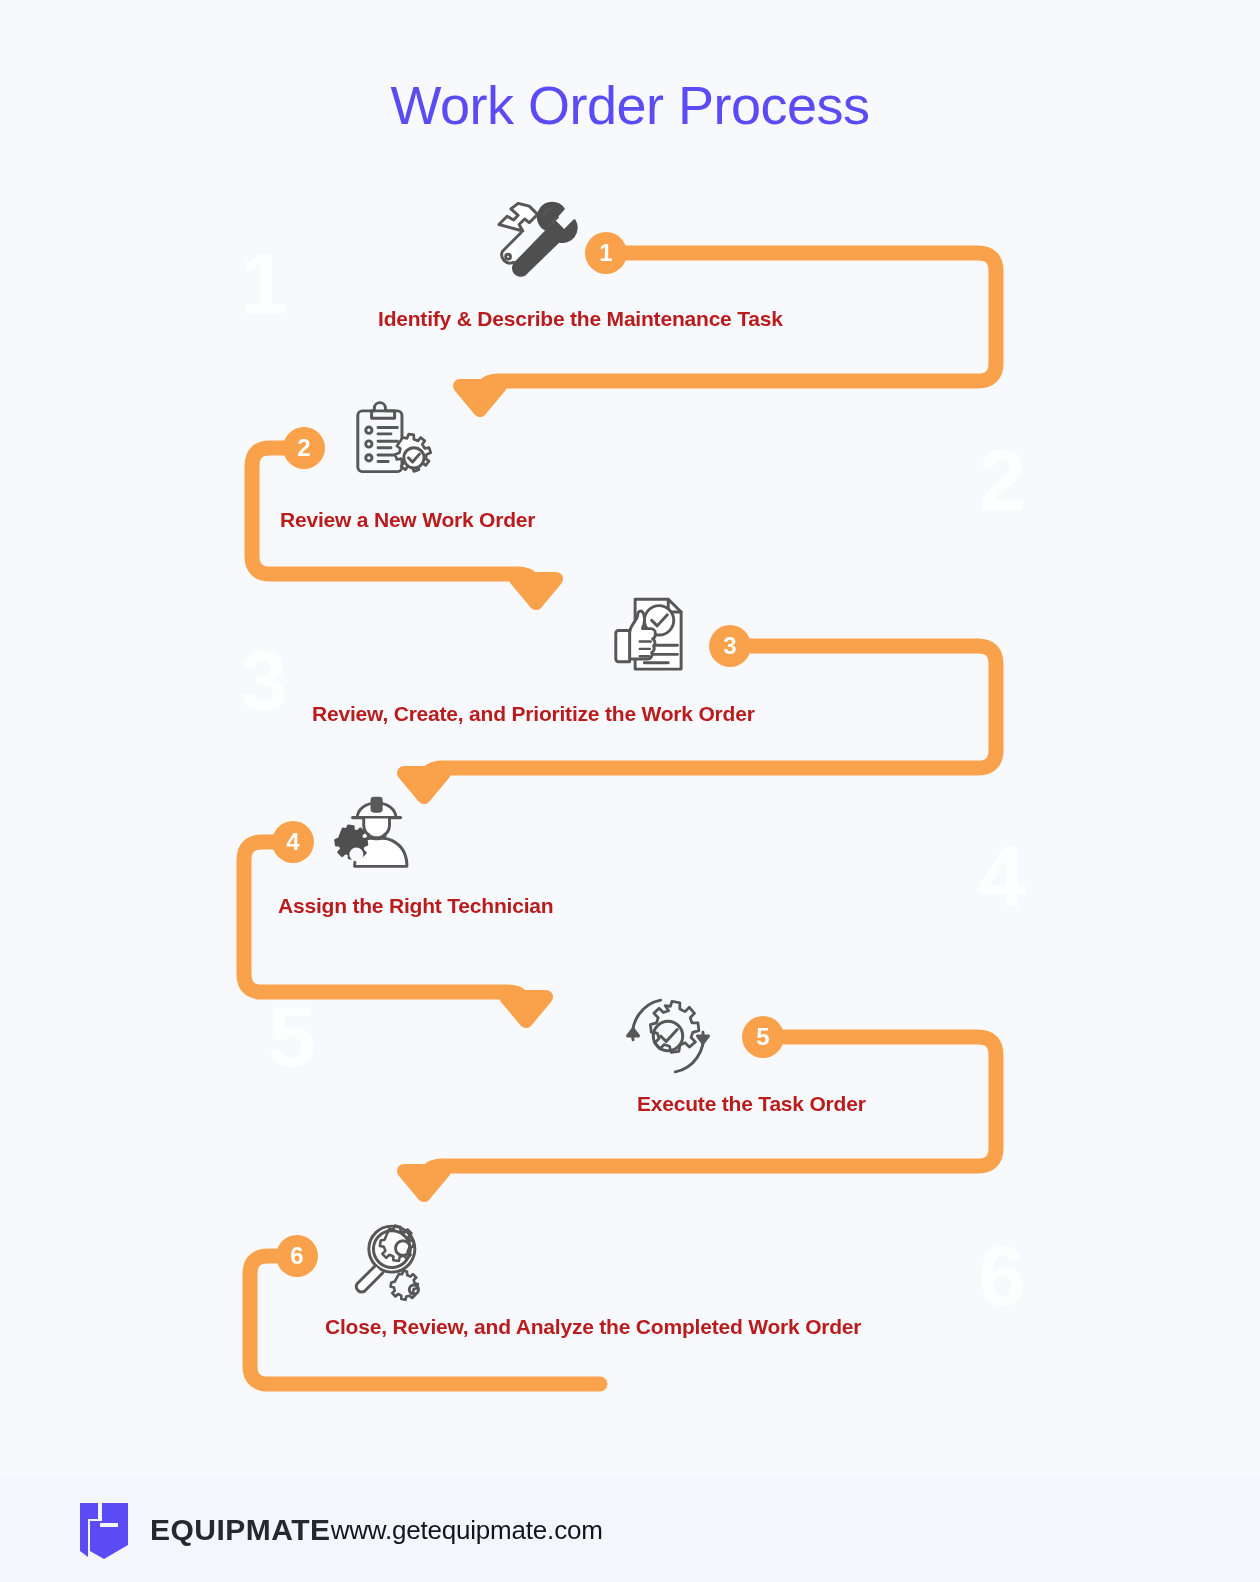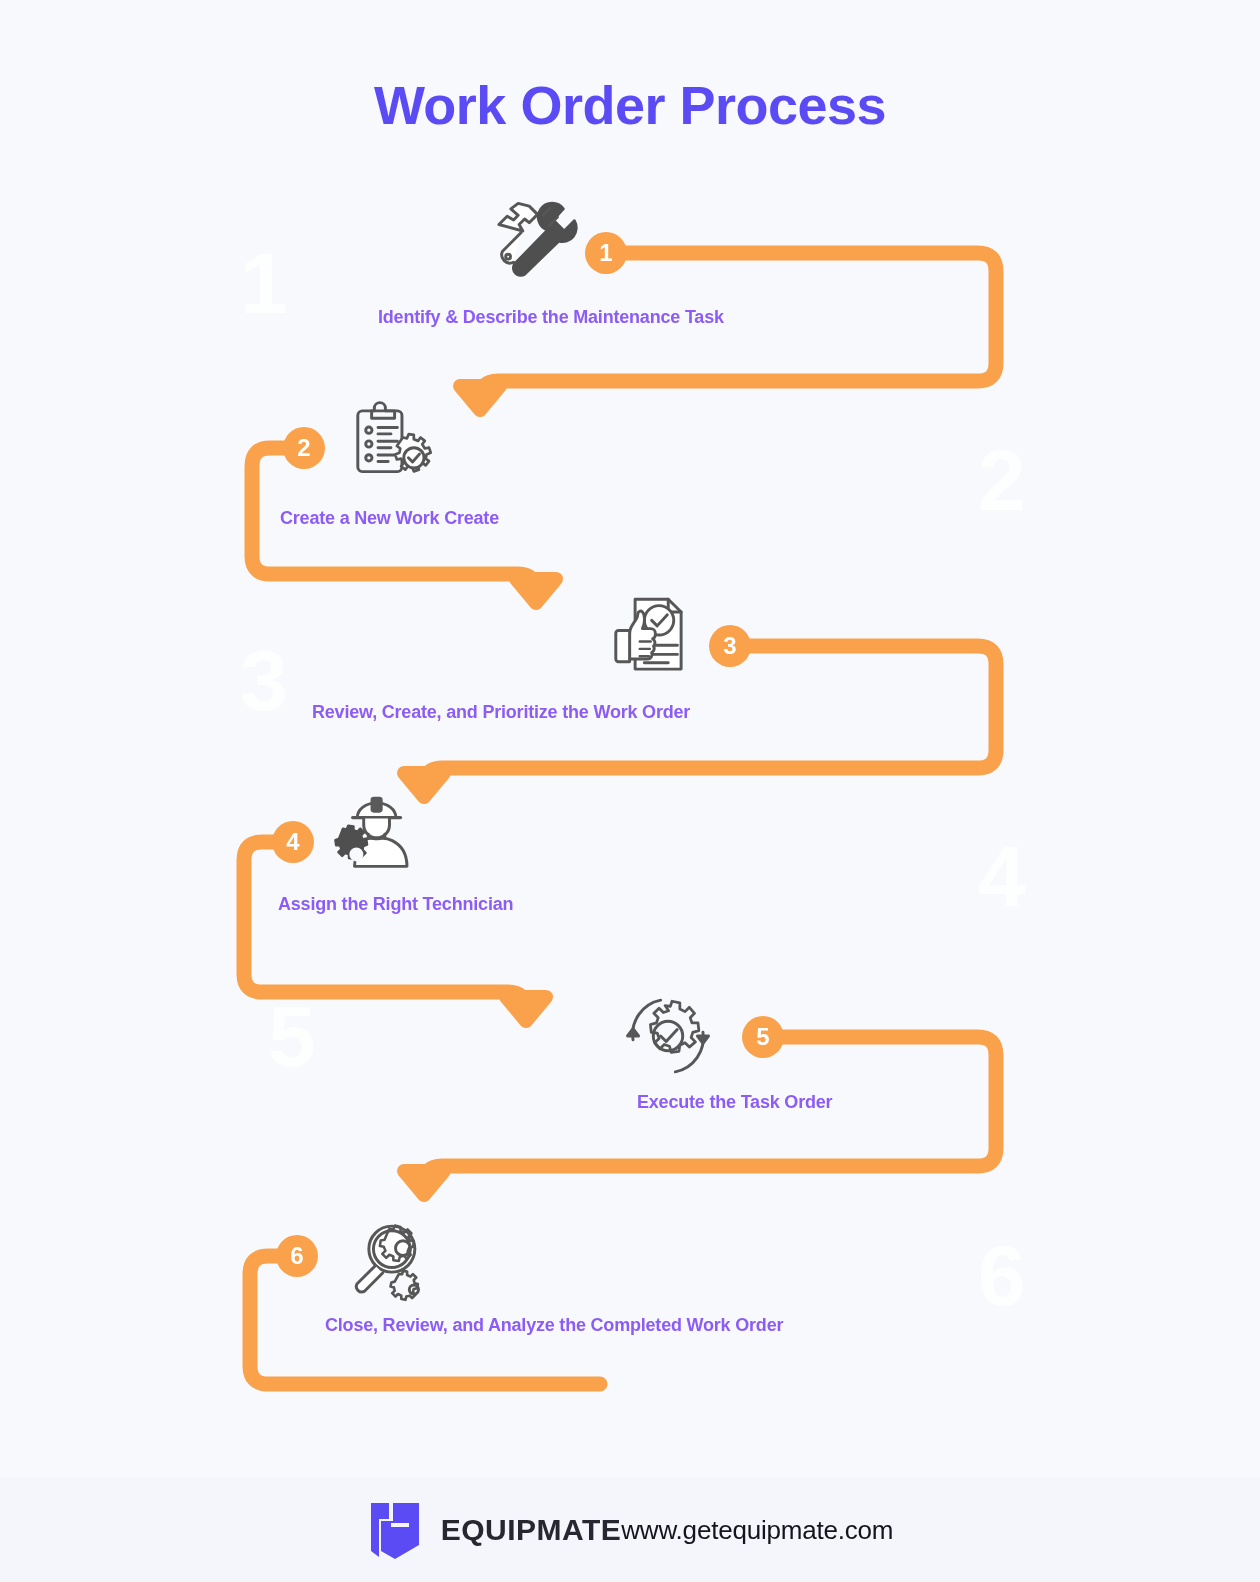"Work Order Process" .title { font-weight: 700 -> 400 }
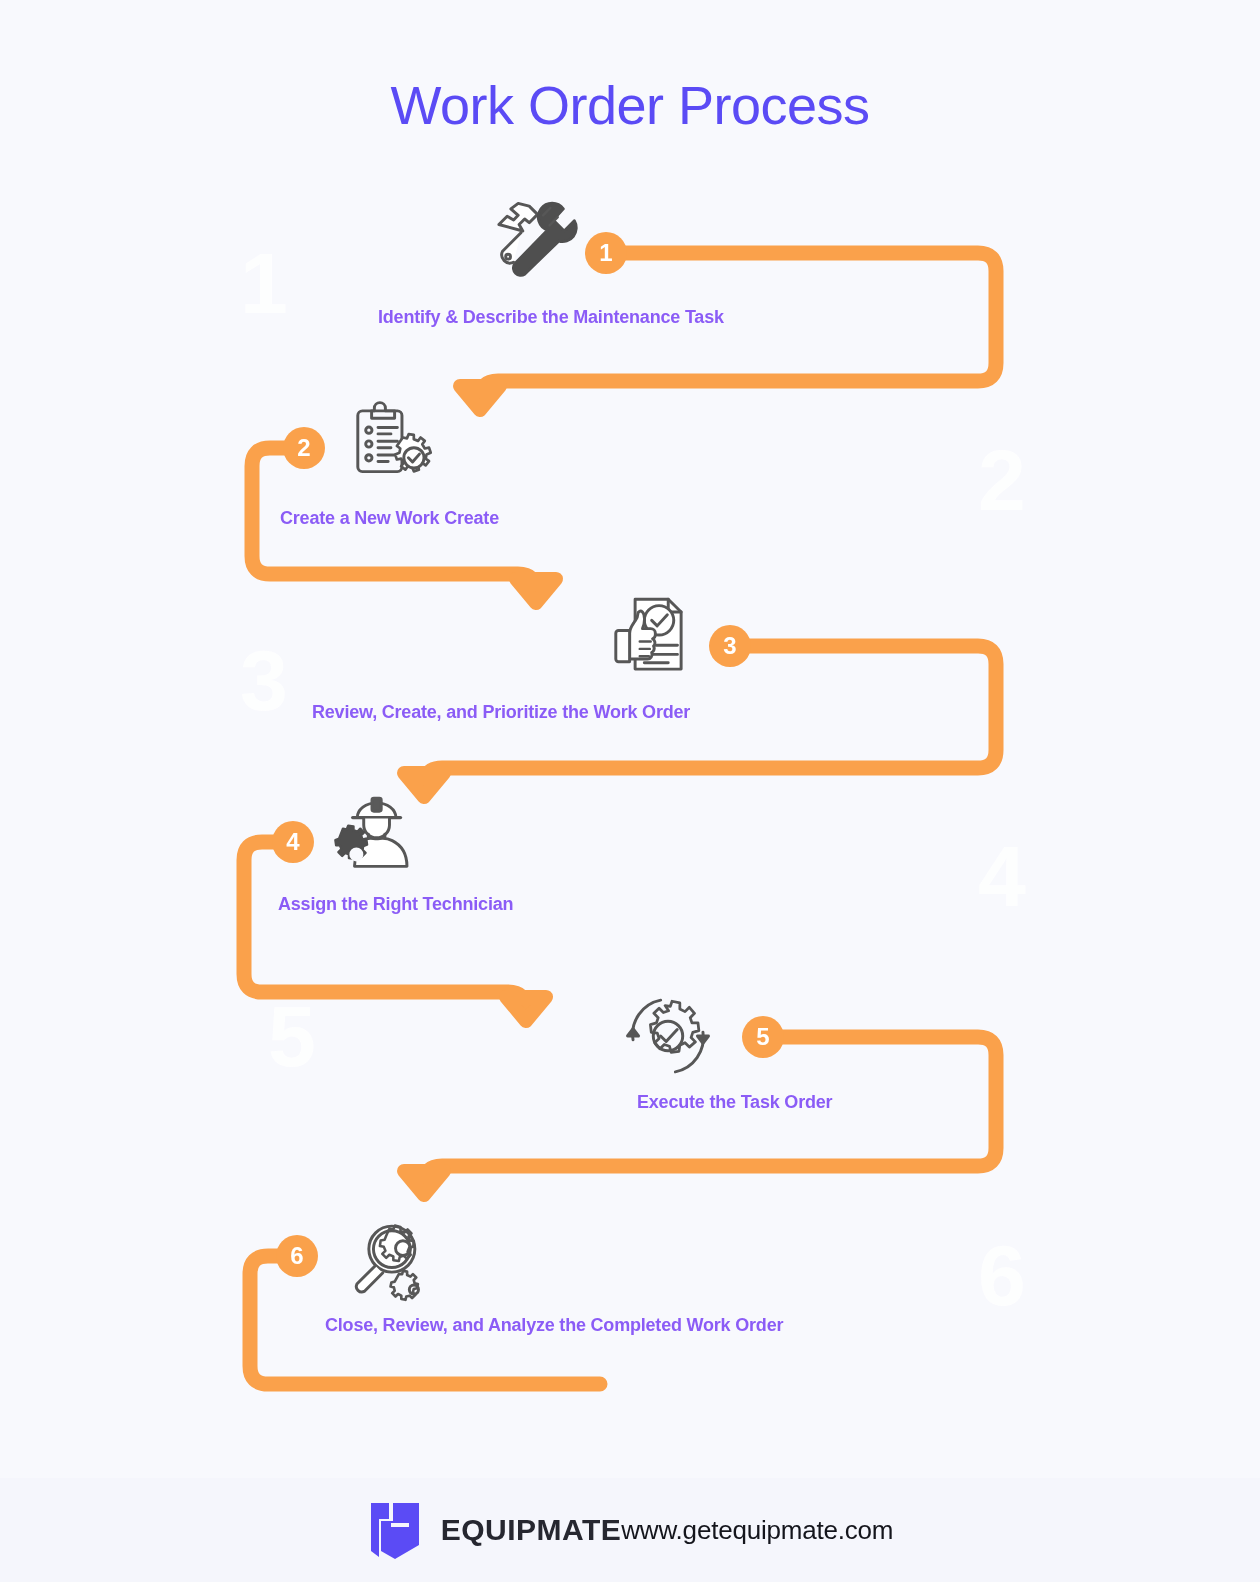"Identify & Describe the Maintenance" .step-label { color: #8b5cf6 -> #b91c1c; font-size: 18px -> 21px }
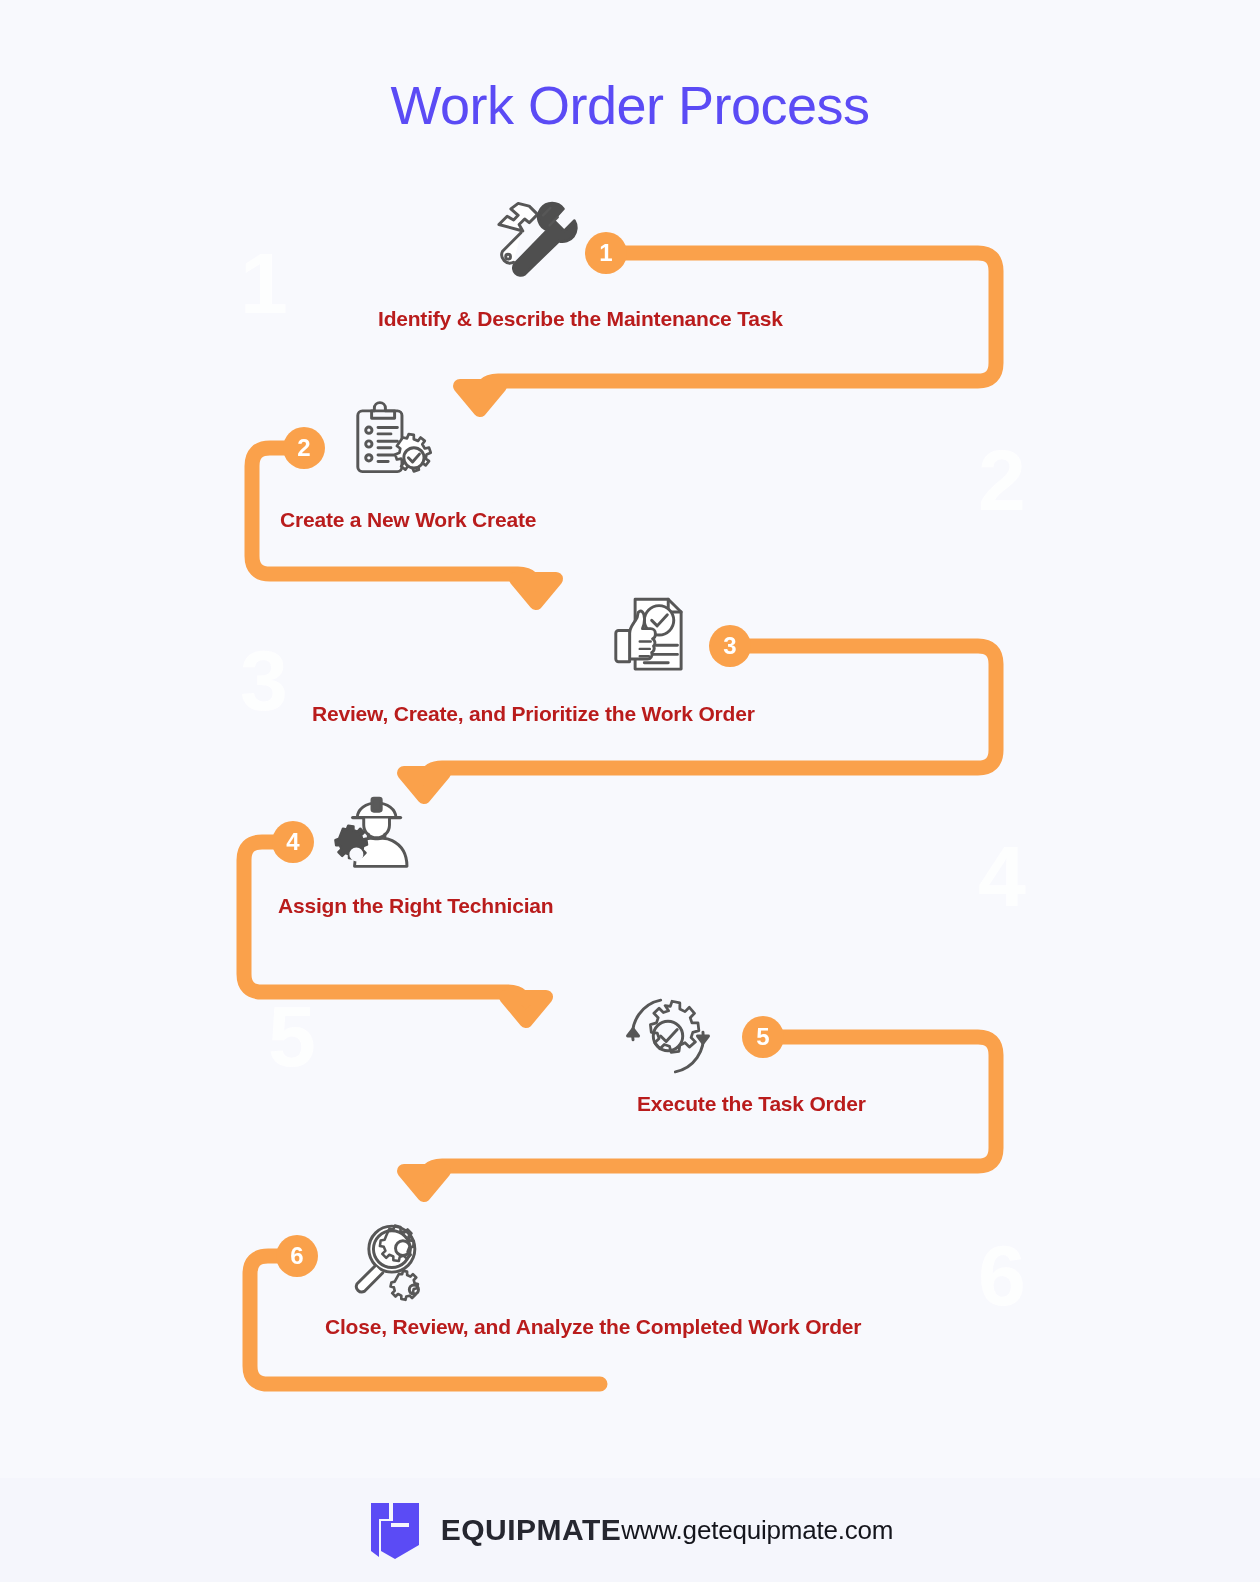"Create a New Work Create" div.step-label { text: Create a New Work Create -> Review a New Work Order }
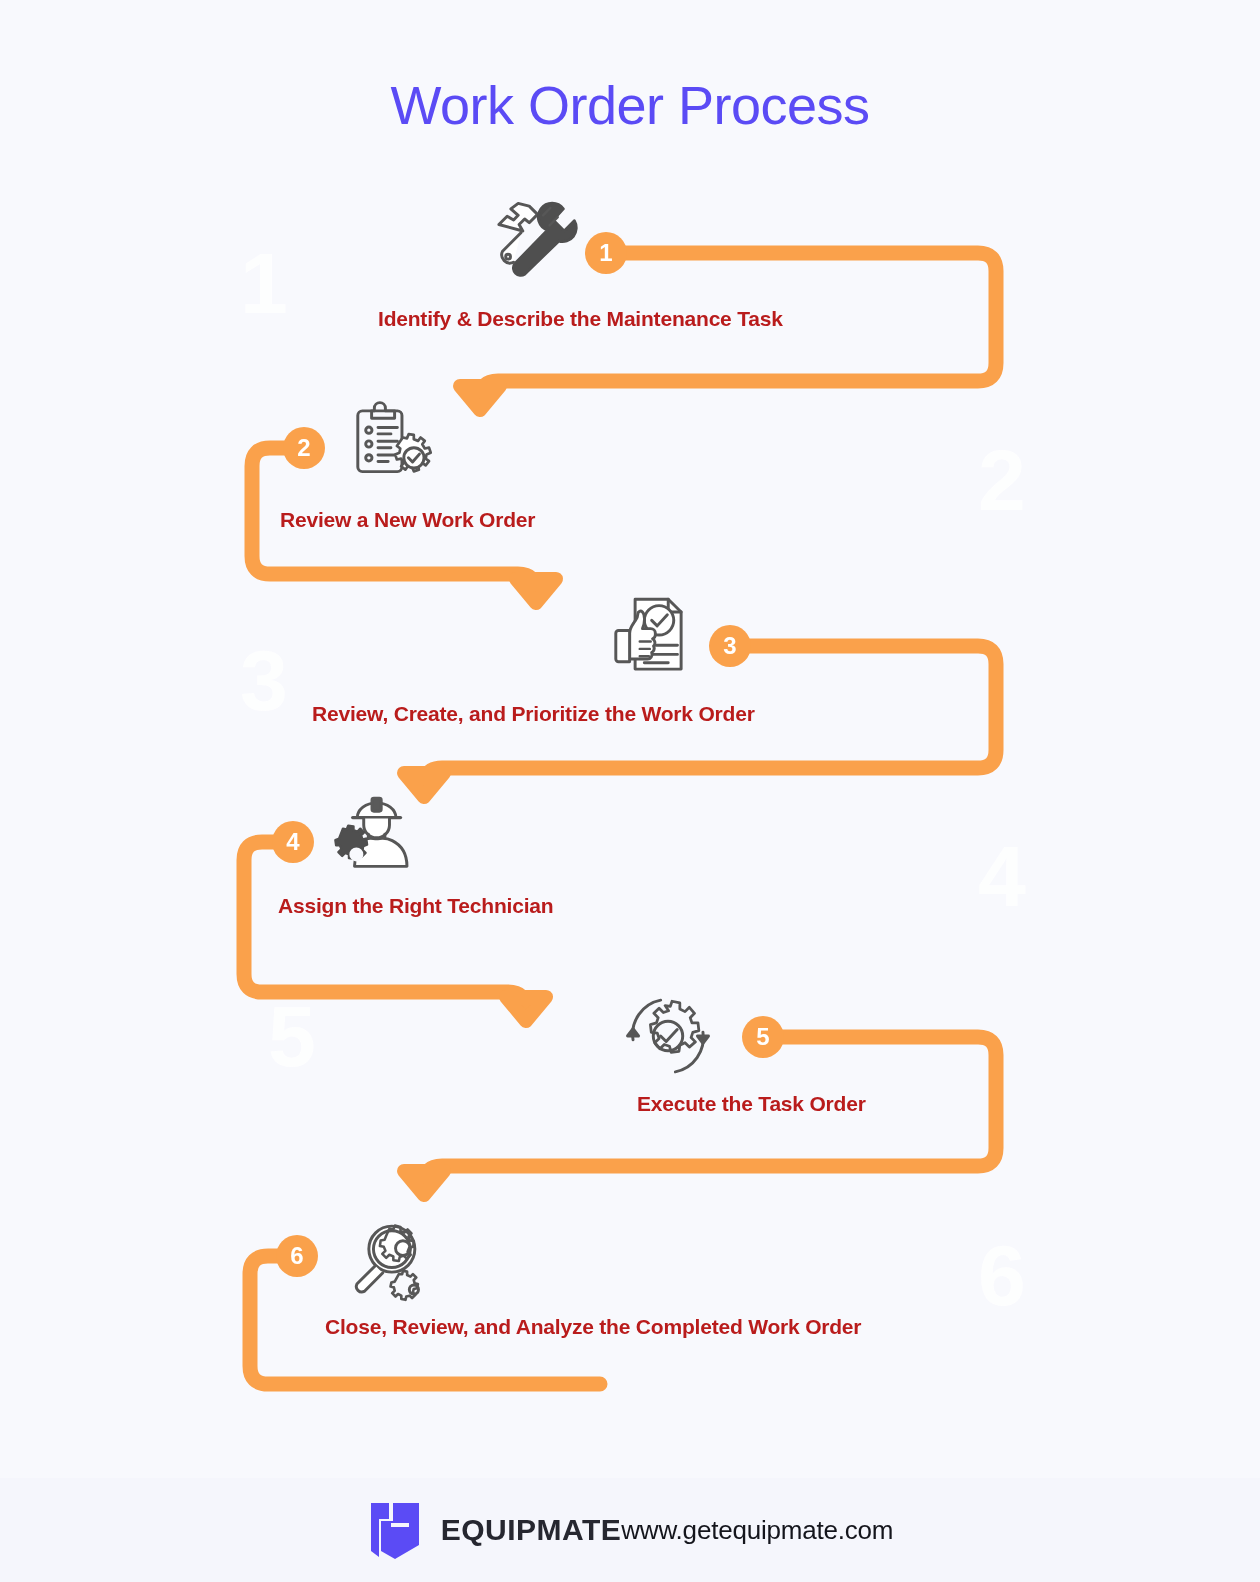"EQUIPMATE" .footer { justify-content: center -> flex-start; padding: 0 56px -> 0 76px }
